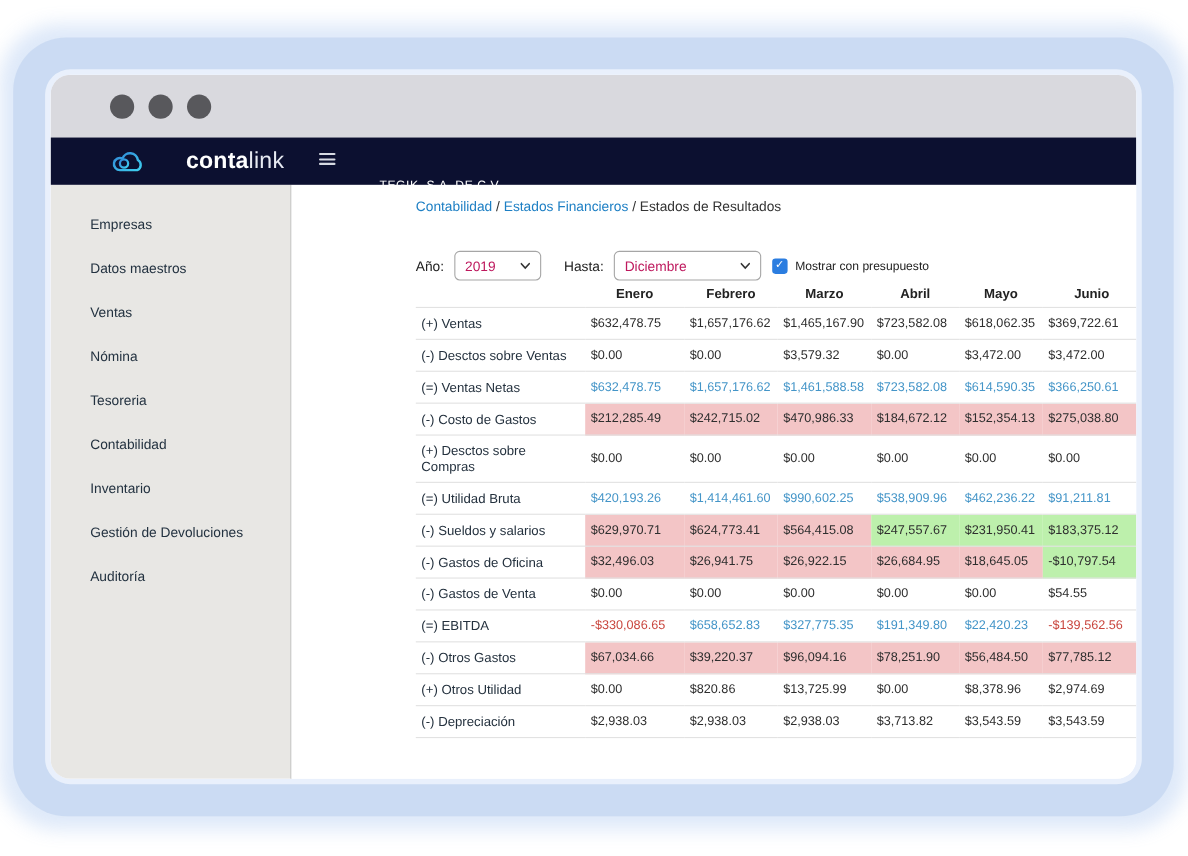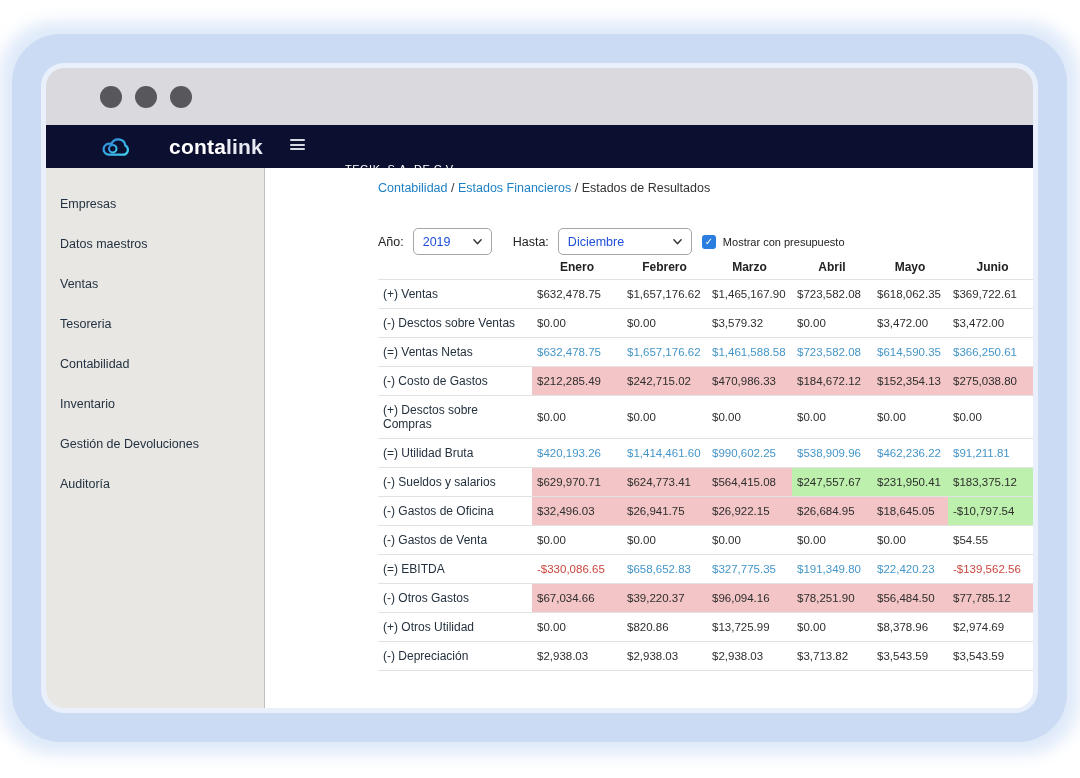"link" .logo-text .lt { font-weight: 700 -> 400 }
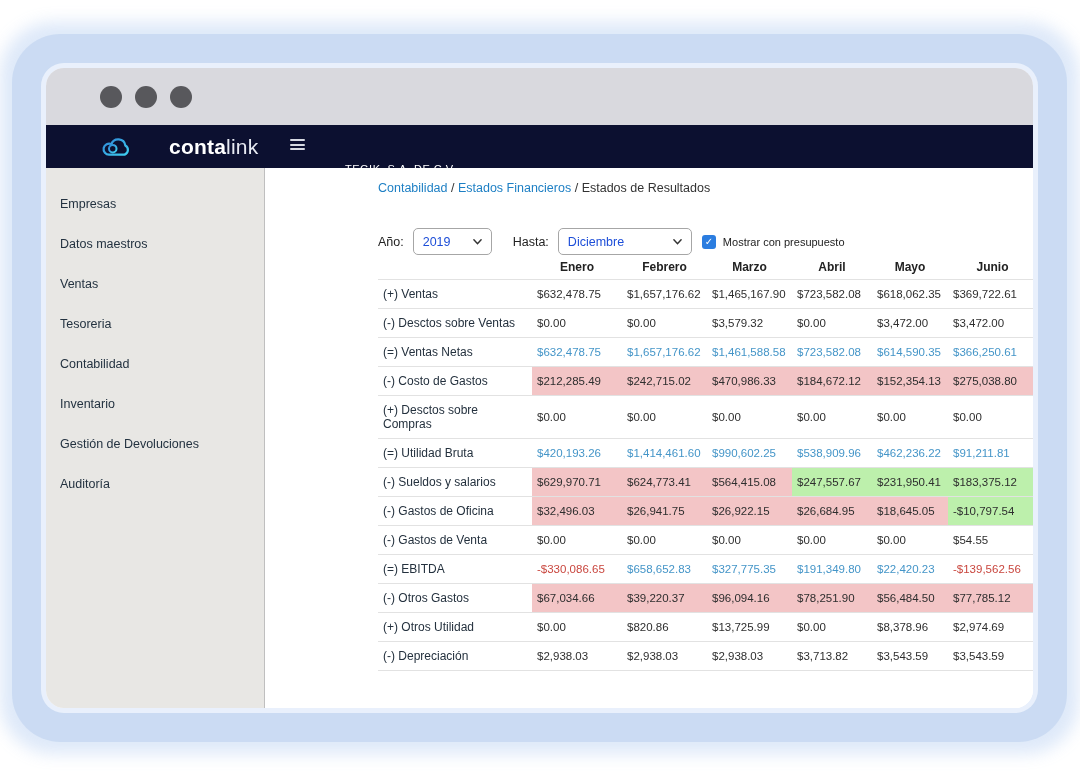"Empresas" .side-item { padding: 9px 10px 9px 14px -> 9px 10px 9px 36px }
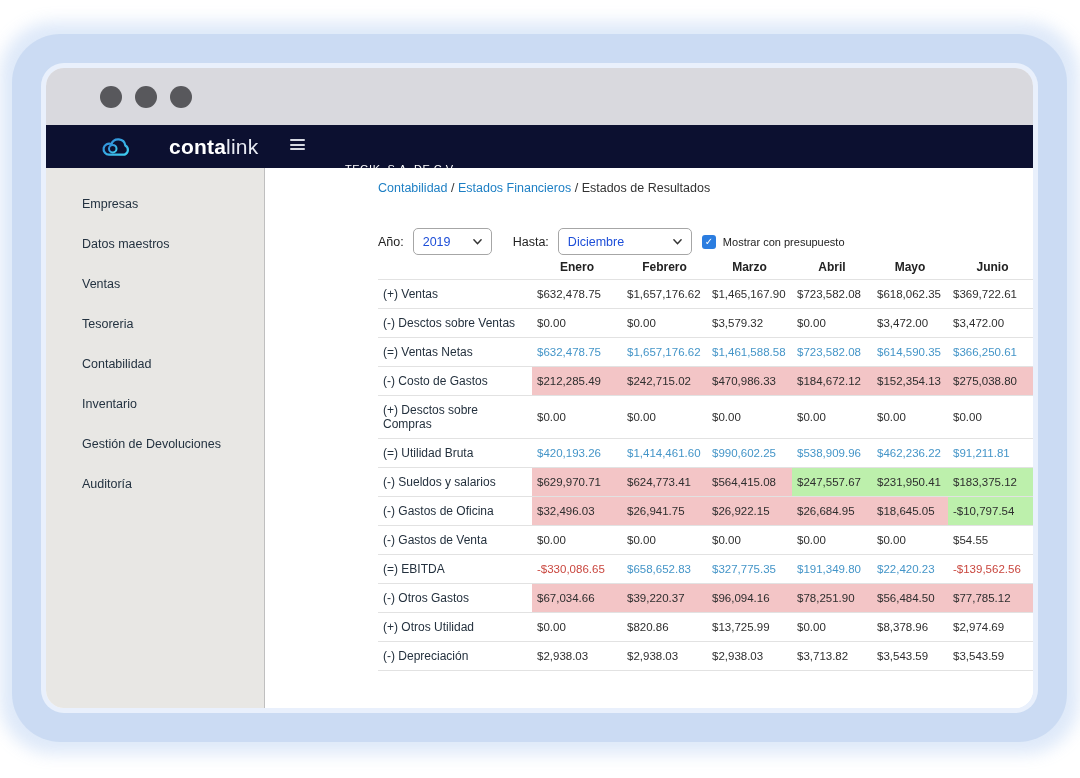"2019" .selectbox { color: #1d4ed8 -> #be185d }
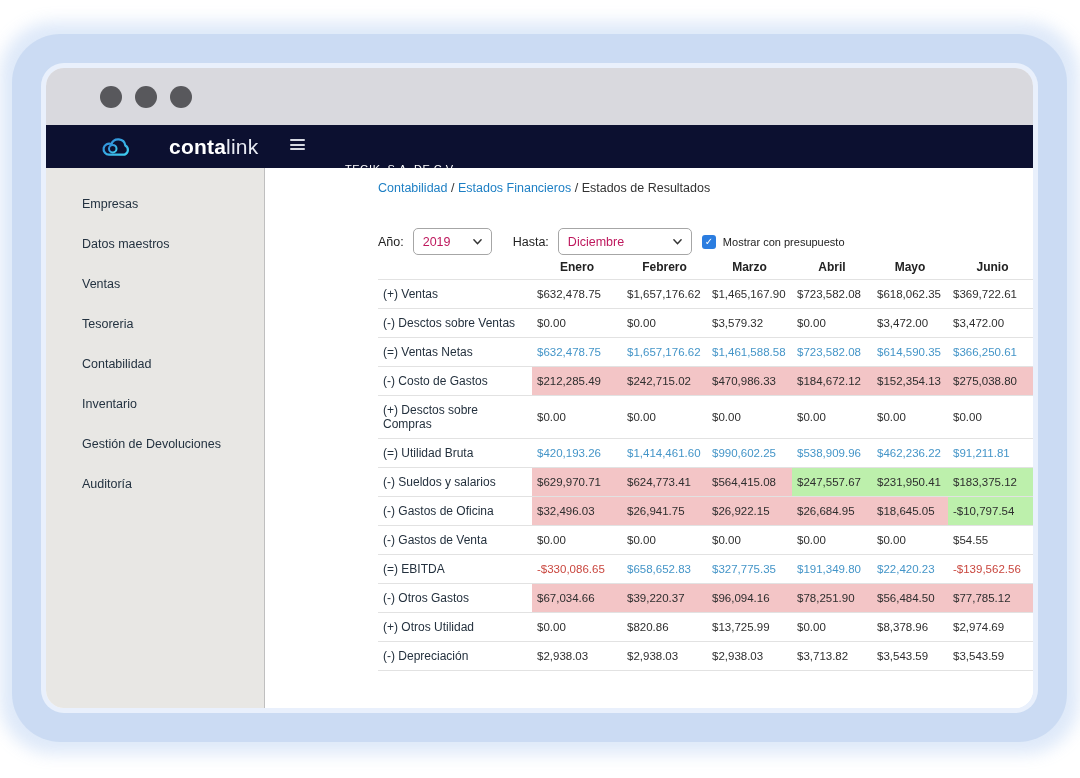"Nómina" div.side-item { html: none -> <div>Nómina</div> }
